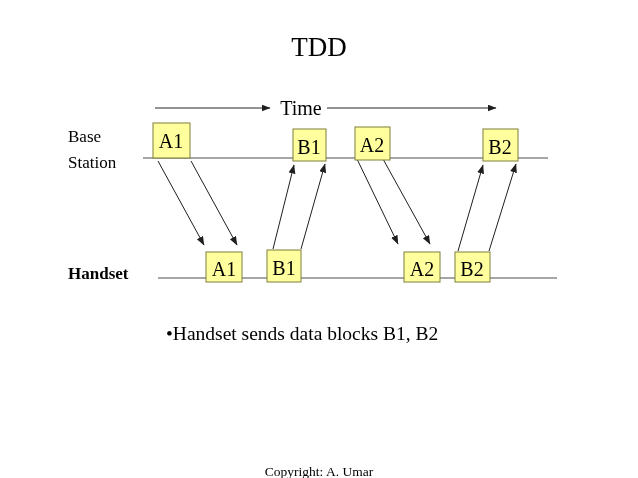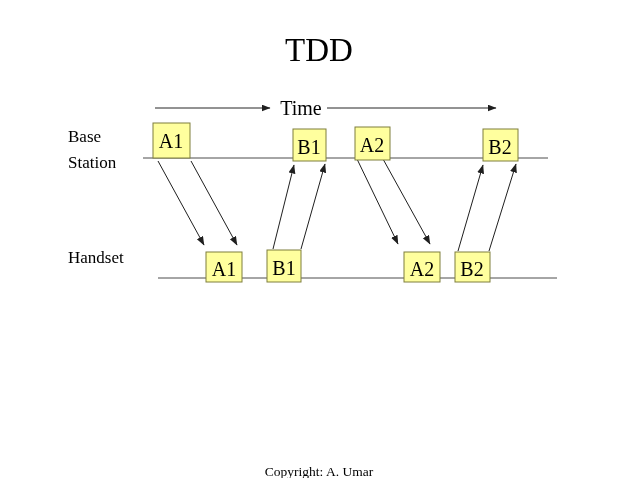"TDD" .title { font-size: 33px -> 27px }
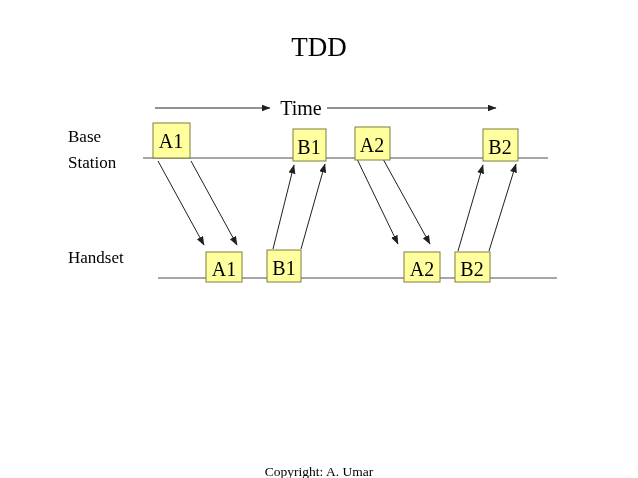"Handset" .handset-label { font-weight: none -> bold; top: 245px -> 261px }
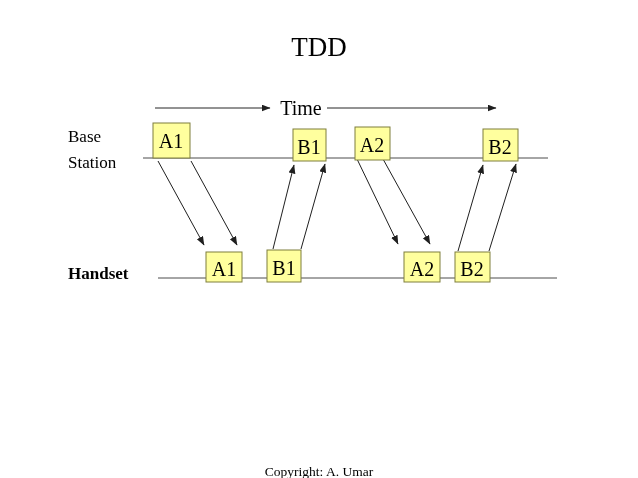"•Handset sends data blocks B1," div { html: none -> <div>•Handset sends data blocks B1, B2</div> }
